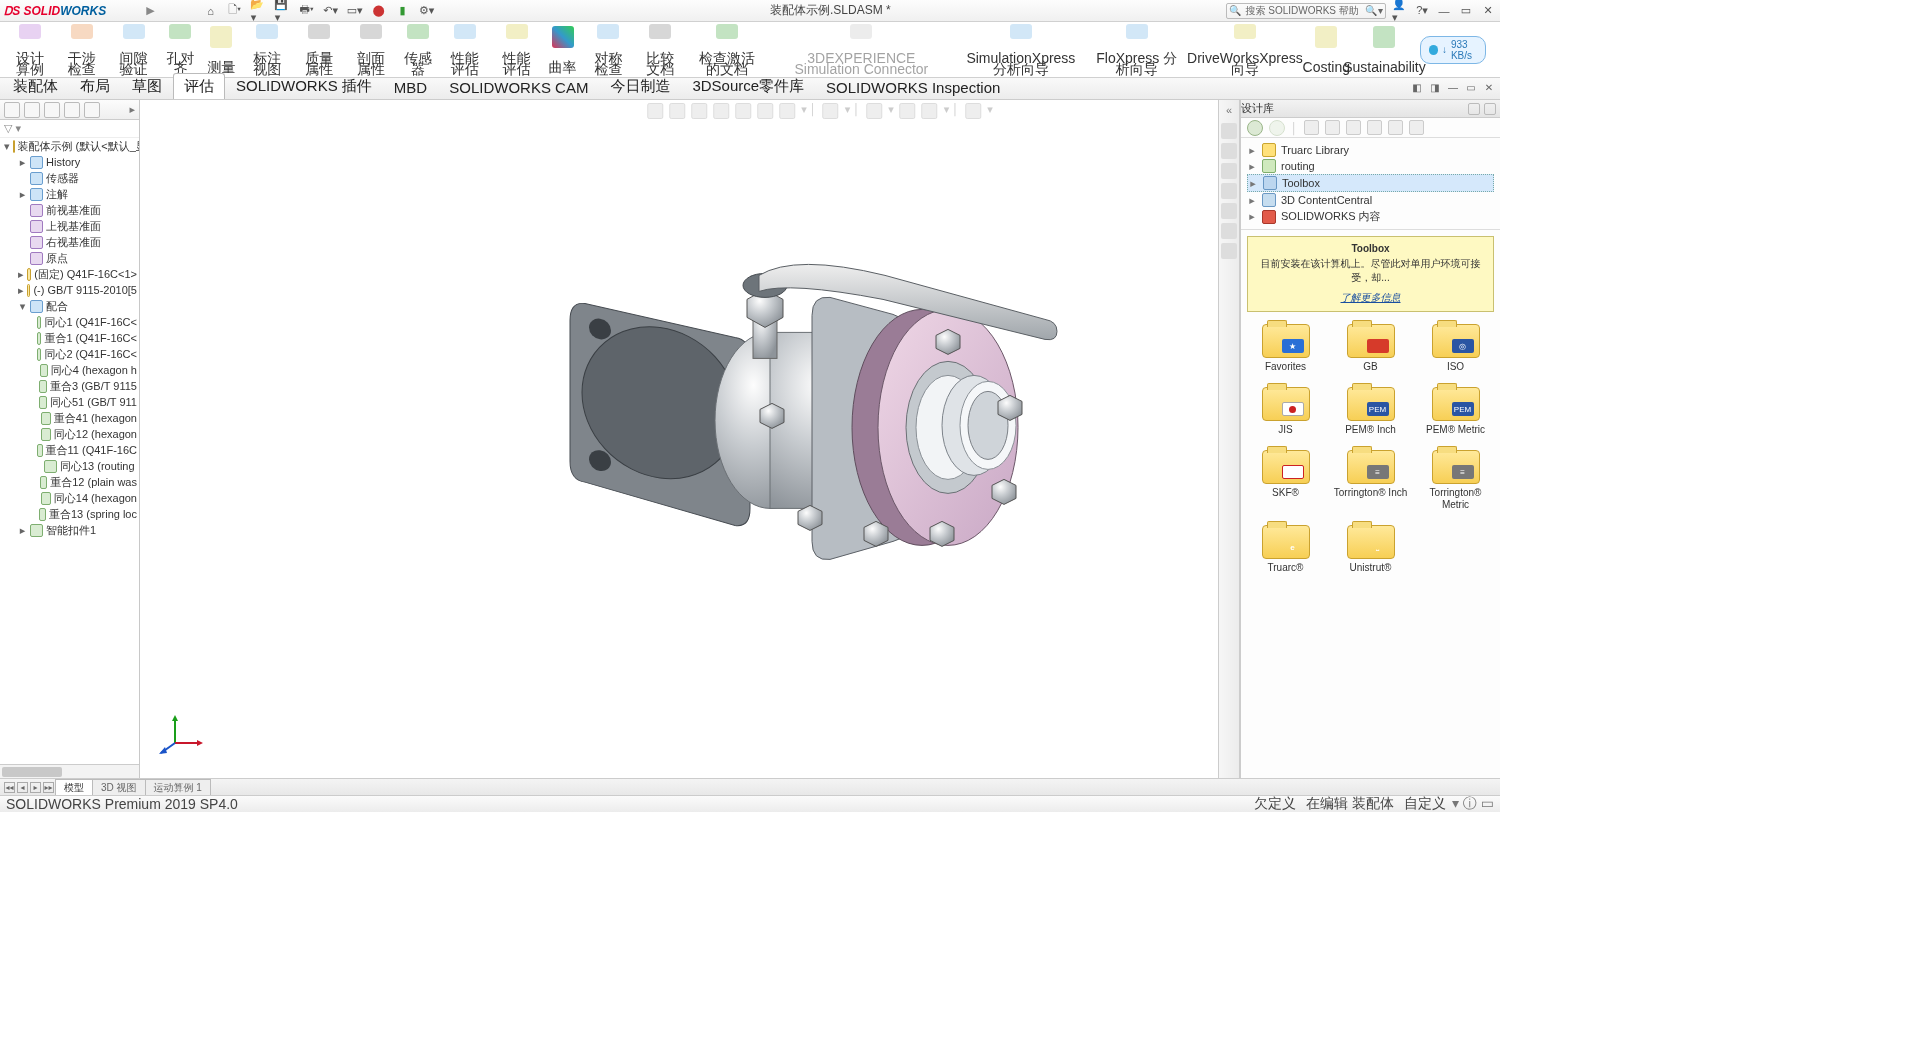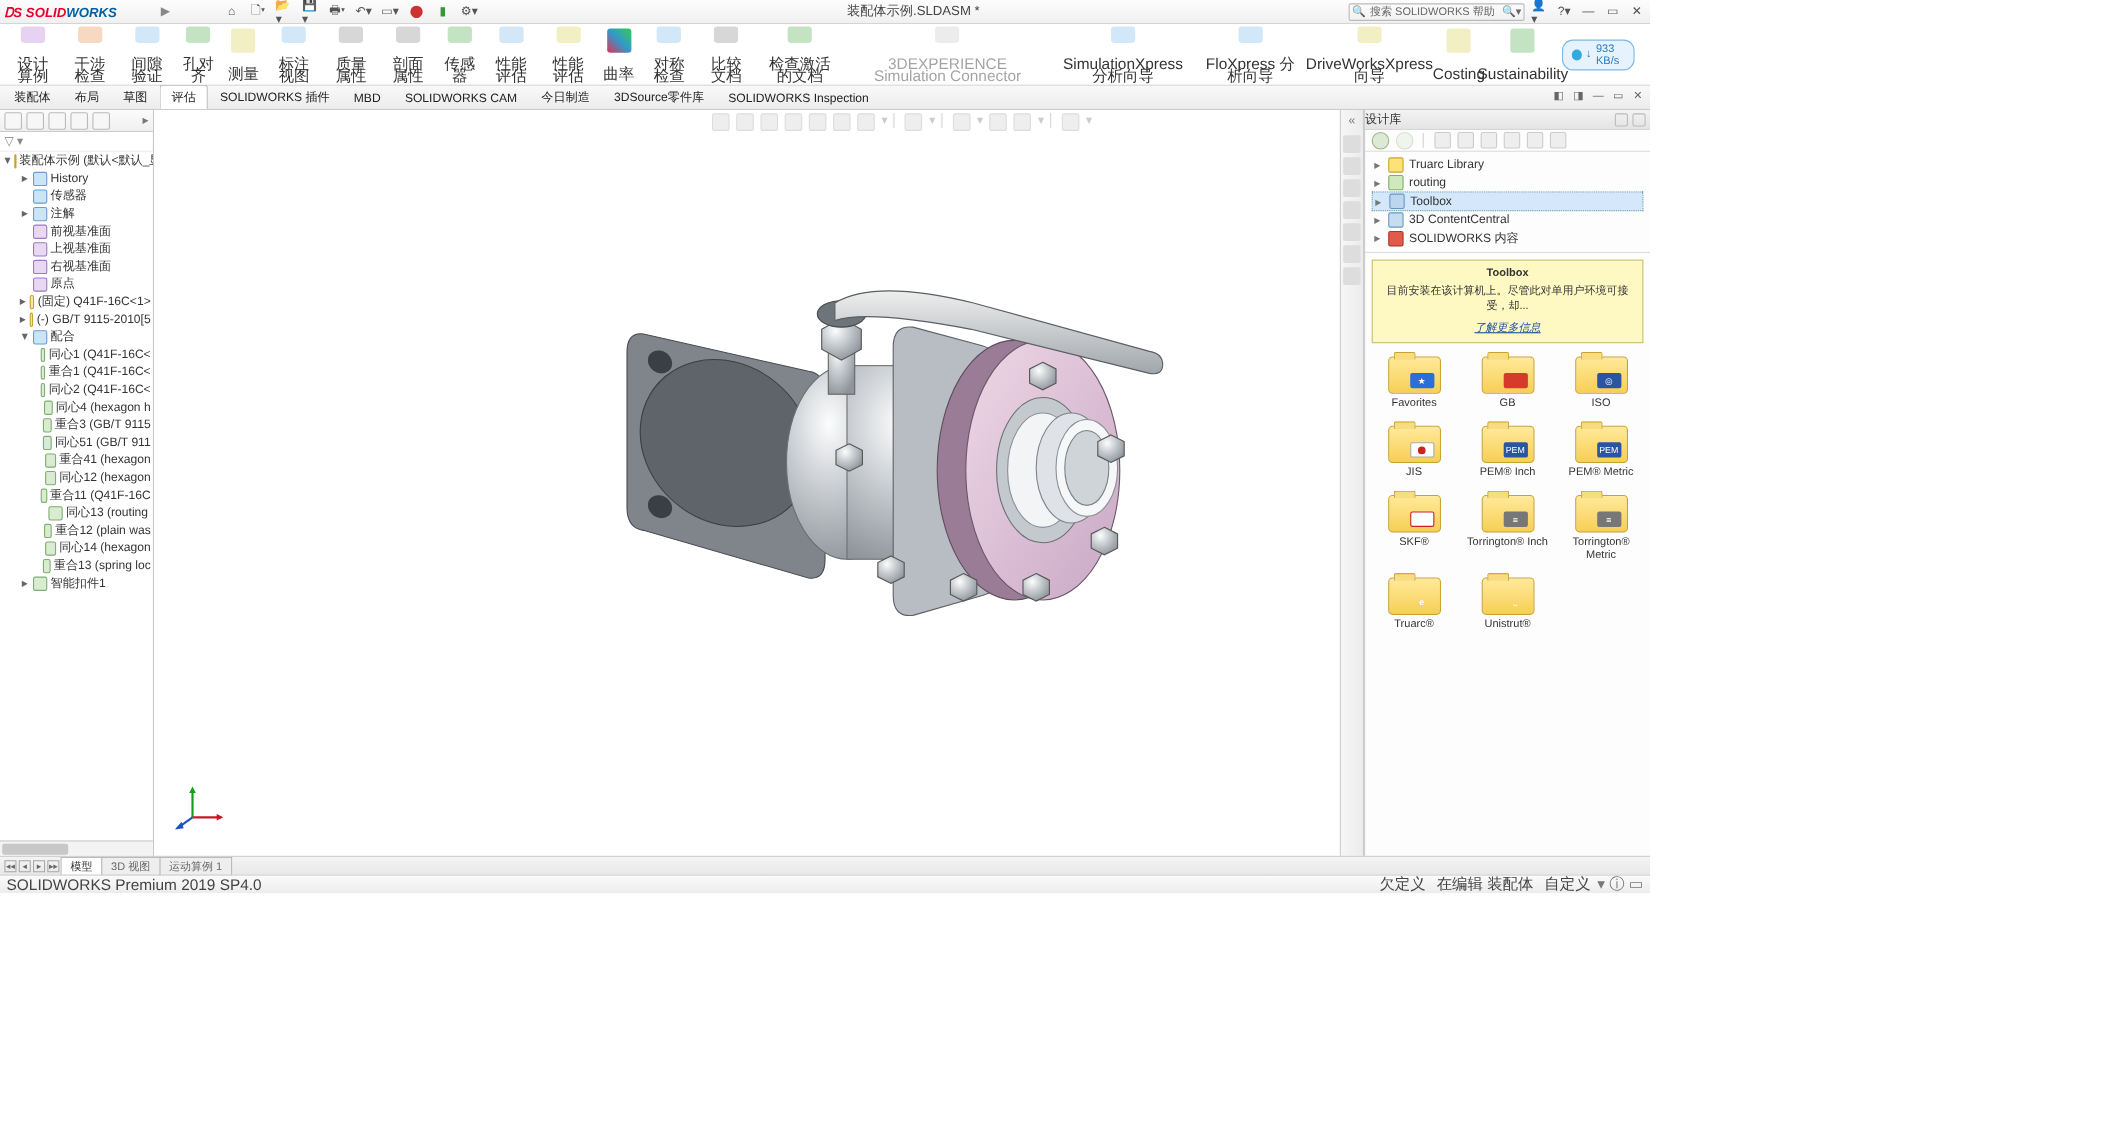"装配体" .doc-tab { font-size: 11px -> 15px }
